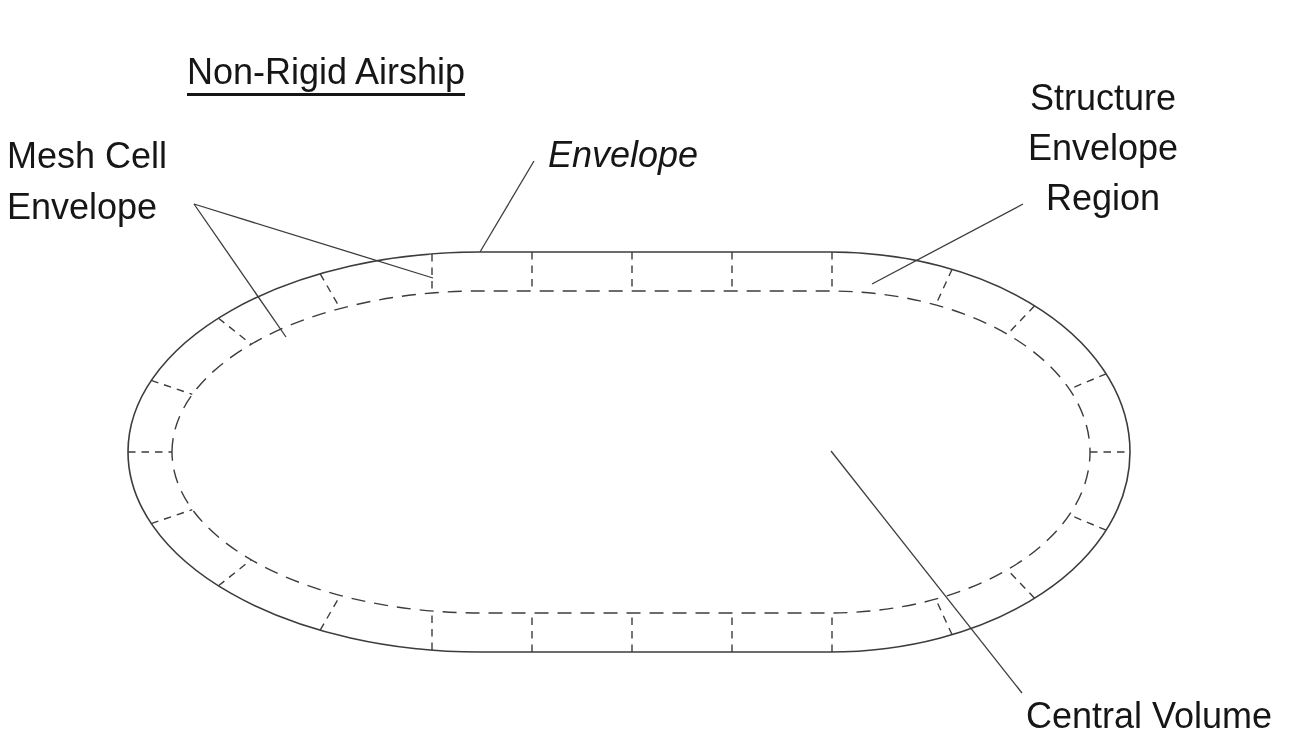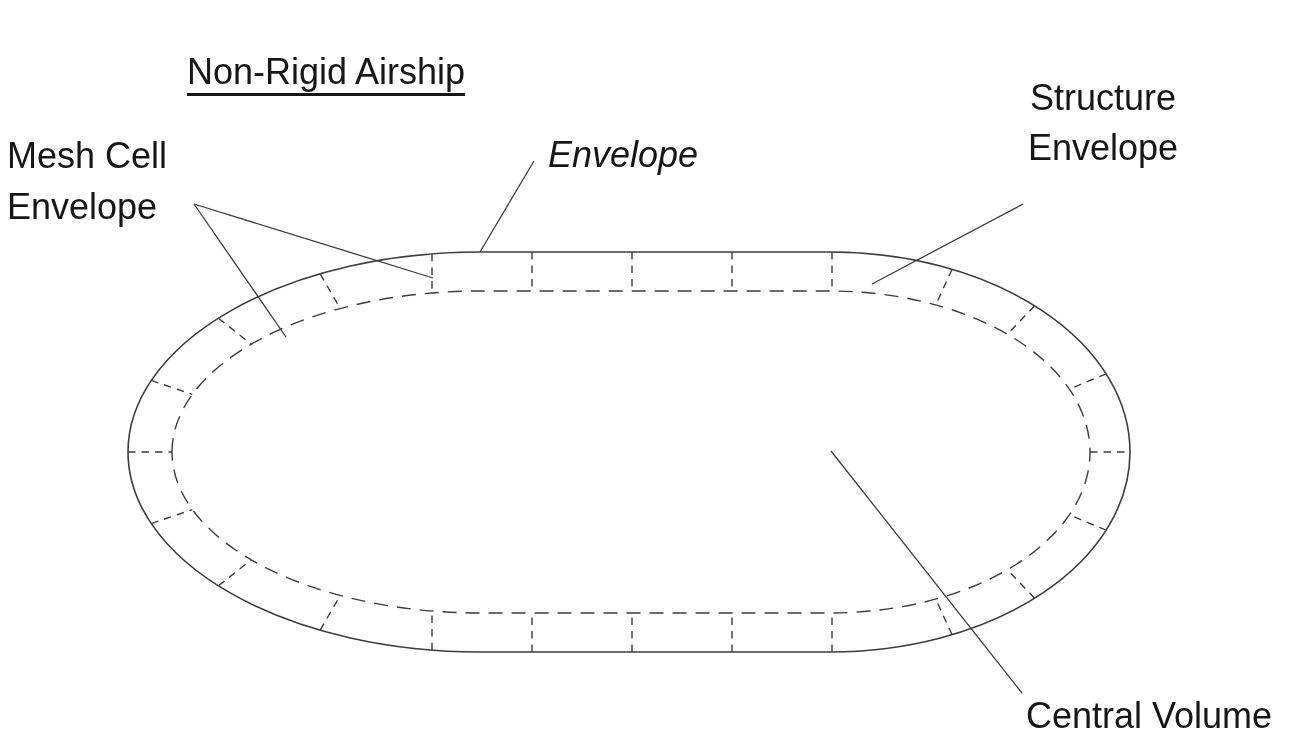"Region" div { html: none -> <div>Region</div> }
